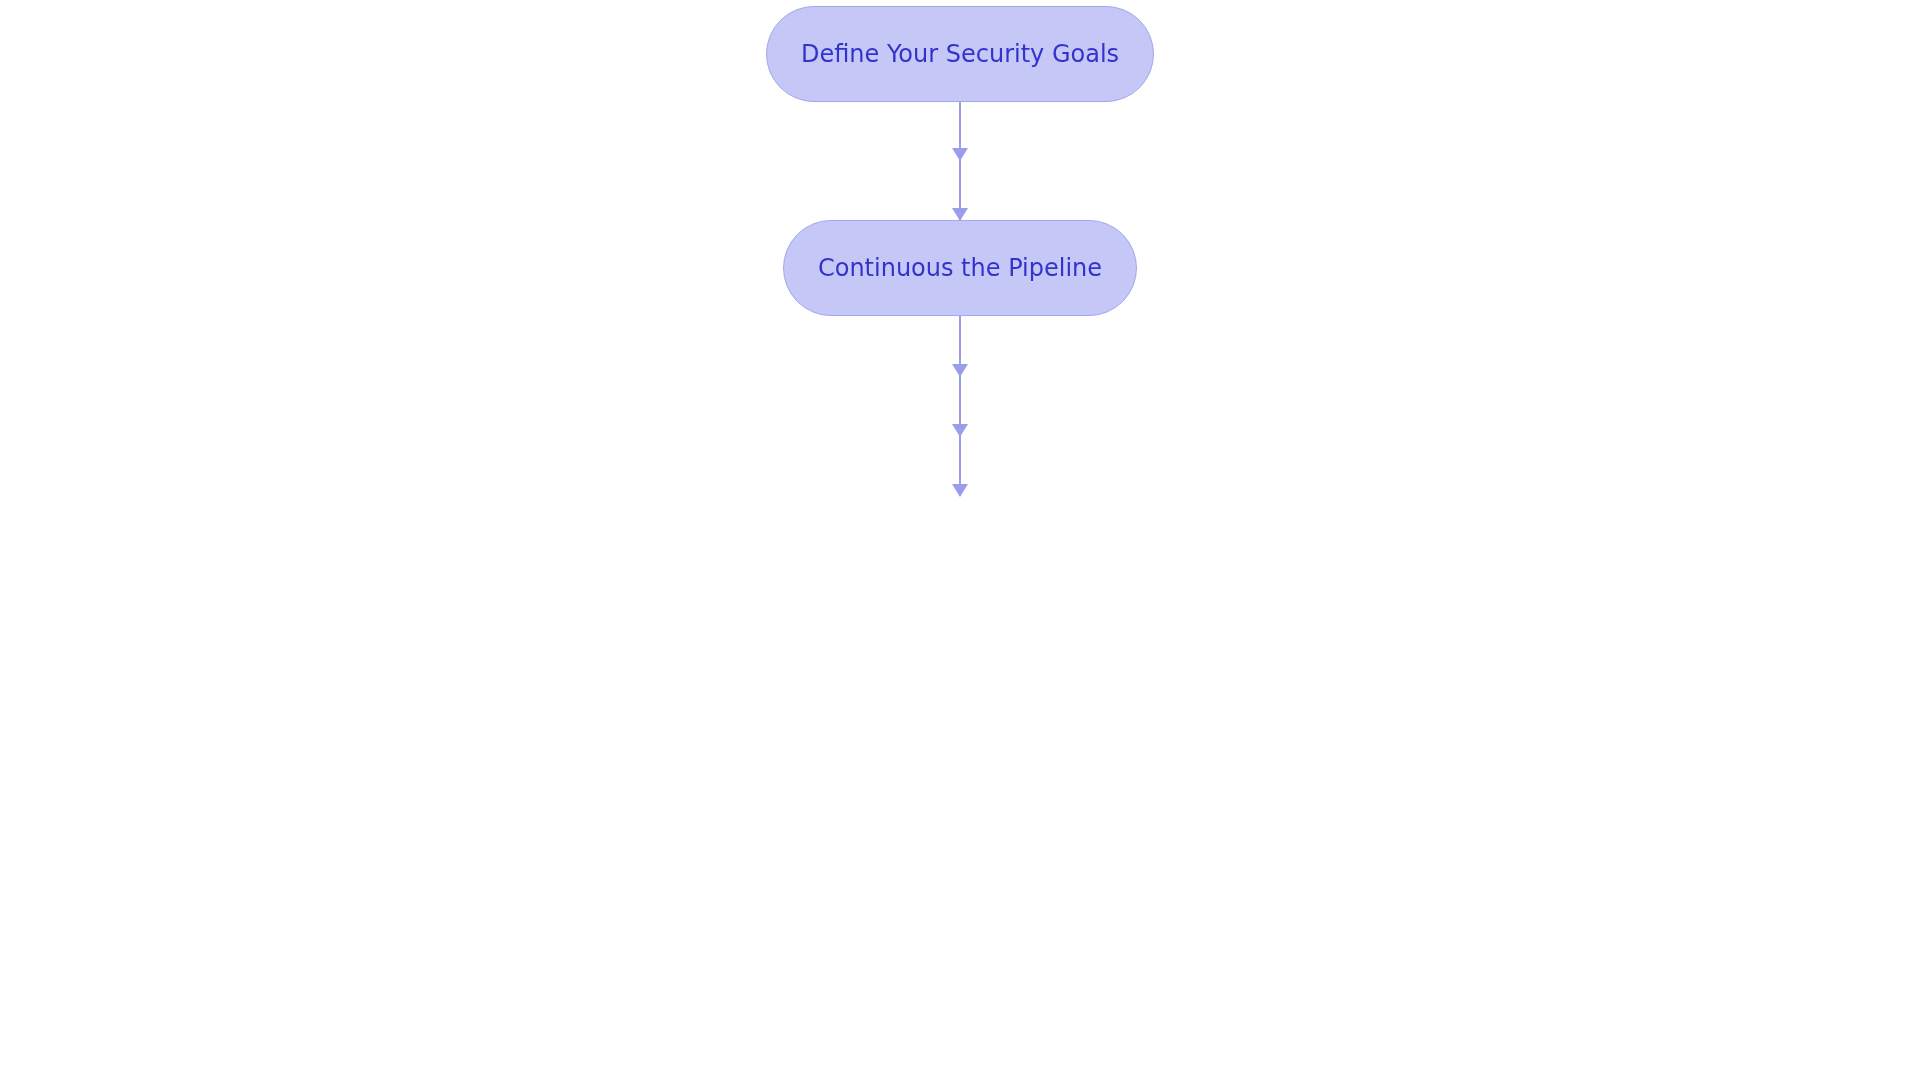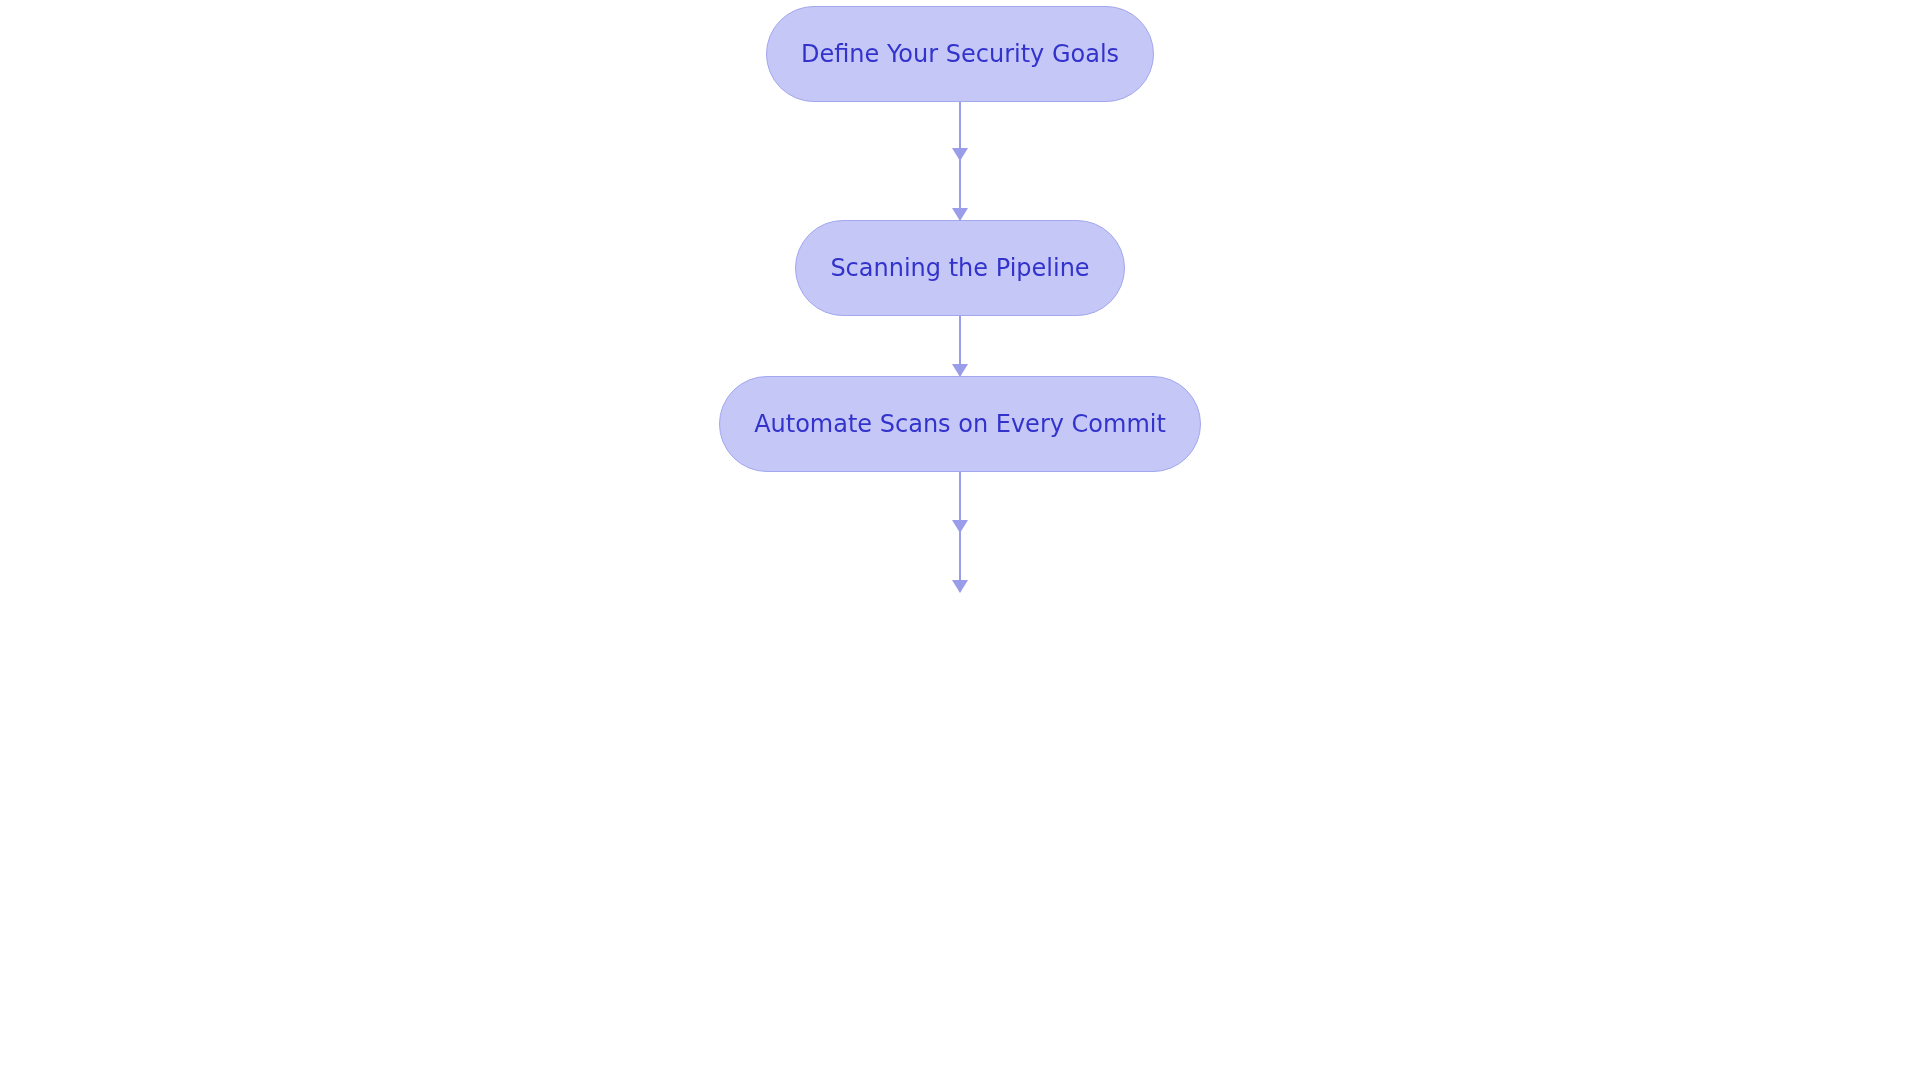"Scanning the Pipeline" div.node { text: Scanning -> Continuous }
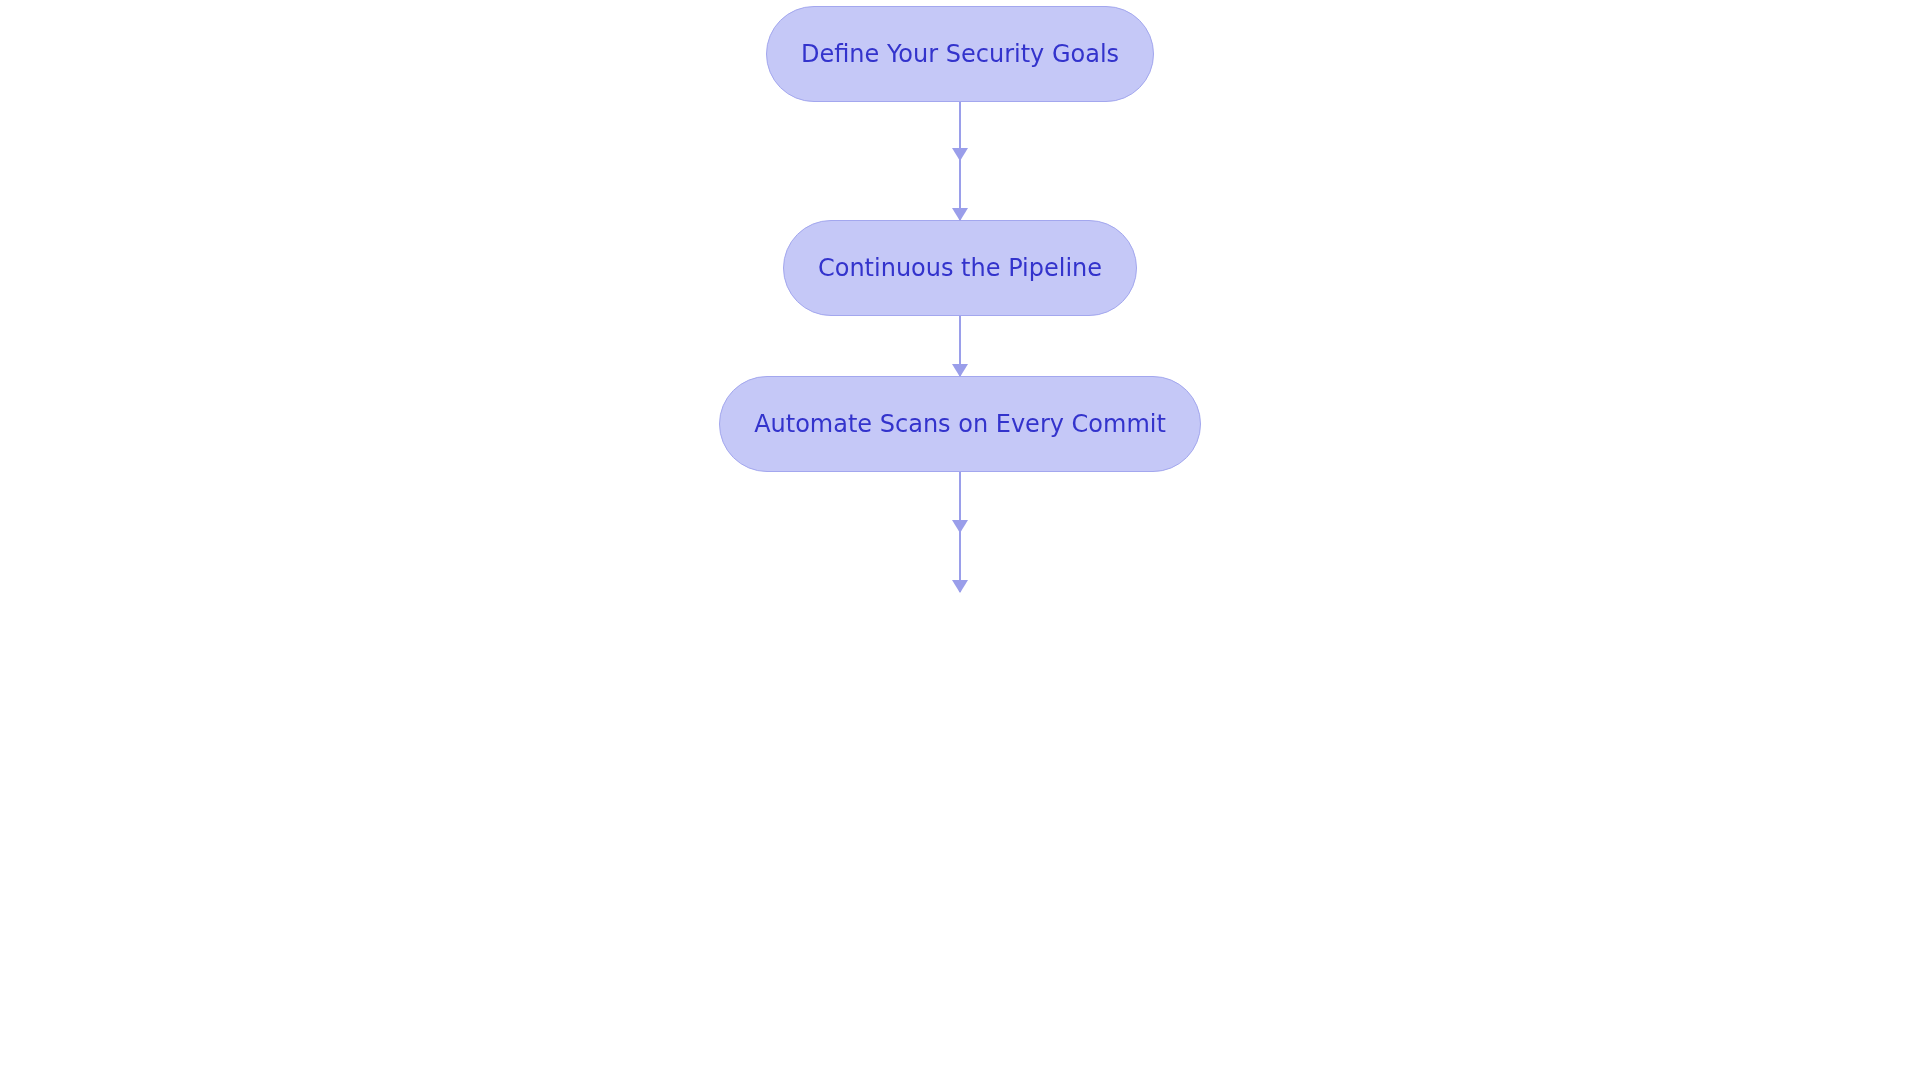"Automate Scans on Every Commit" div.node-row { html: <div> <div>Automate Scans on Every Commit</div> </div> -> none }
